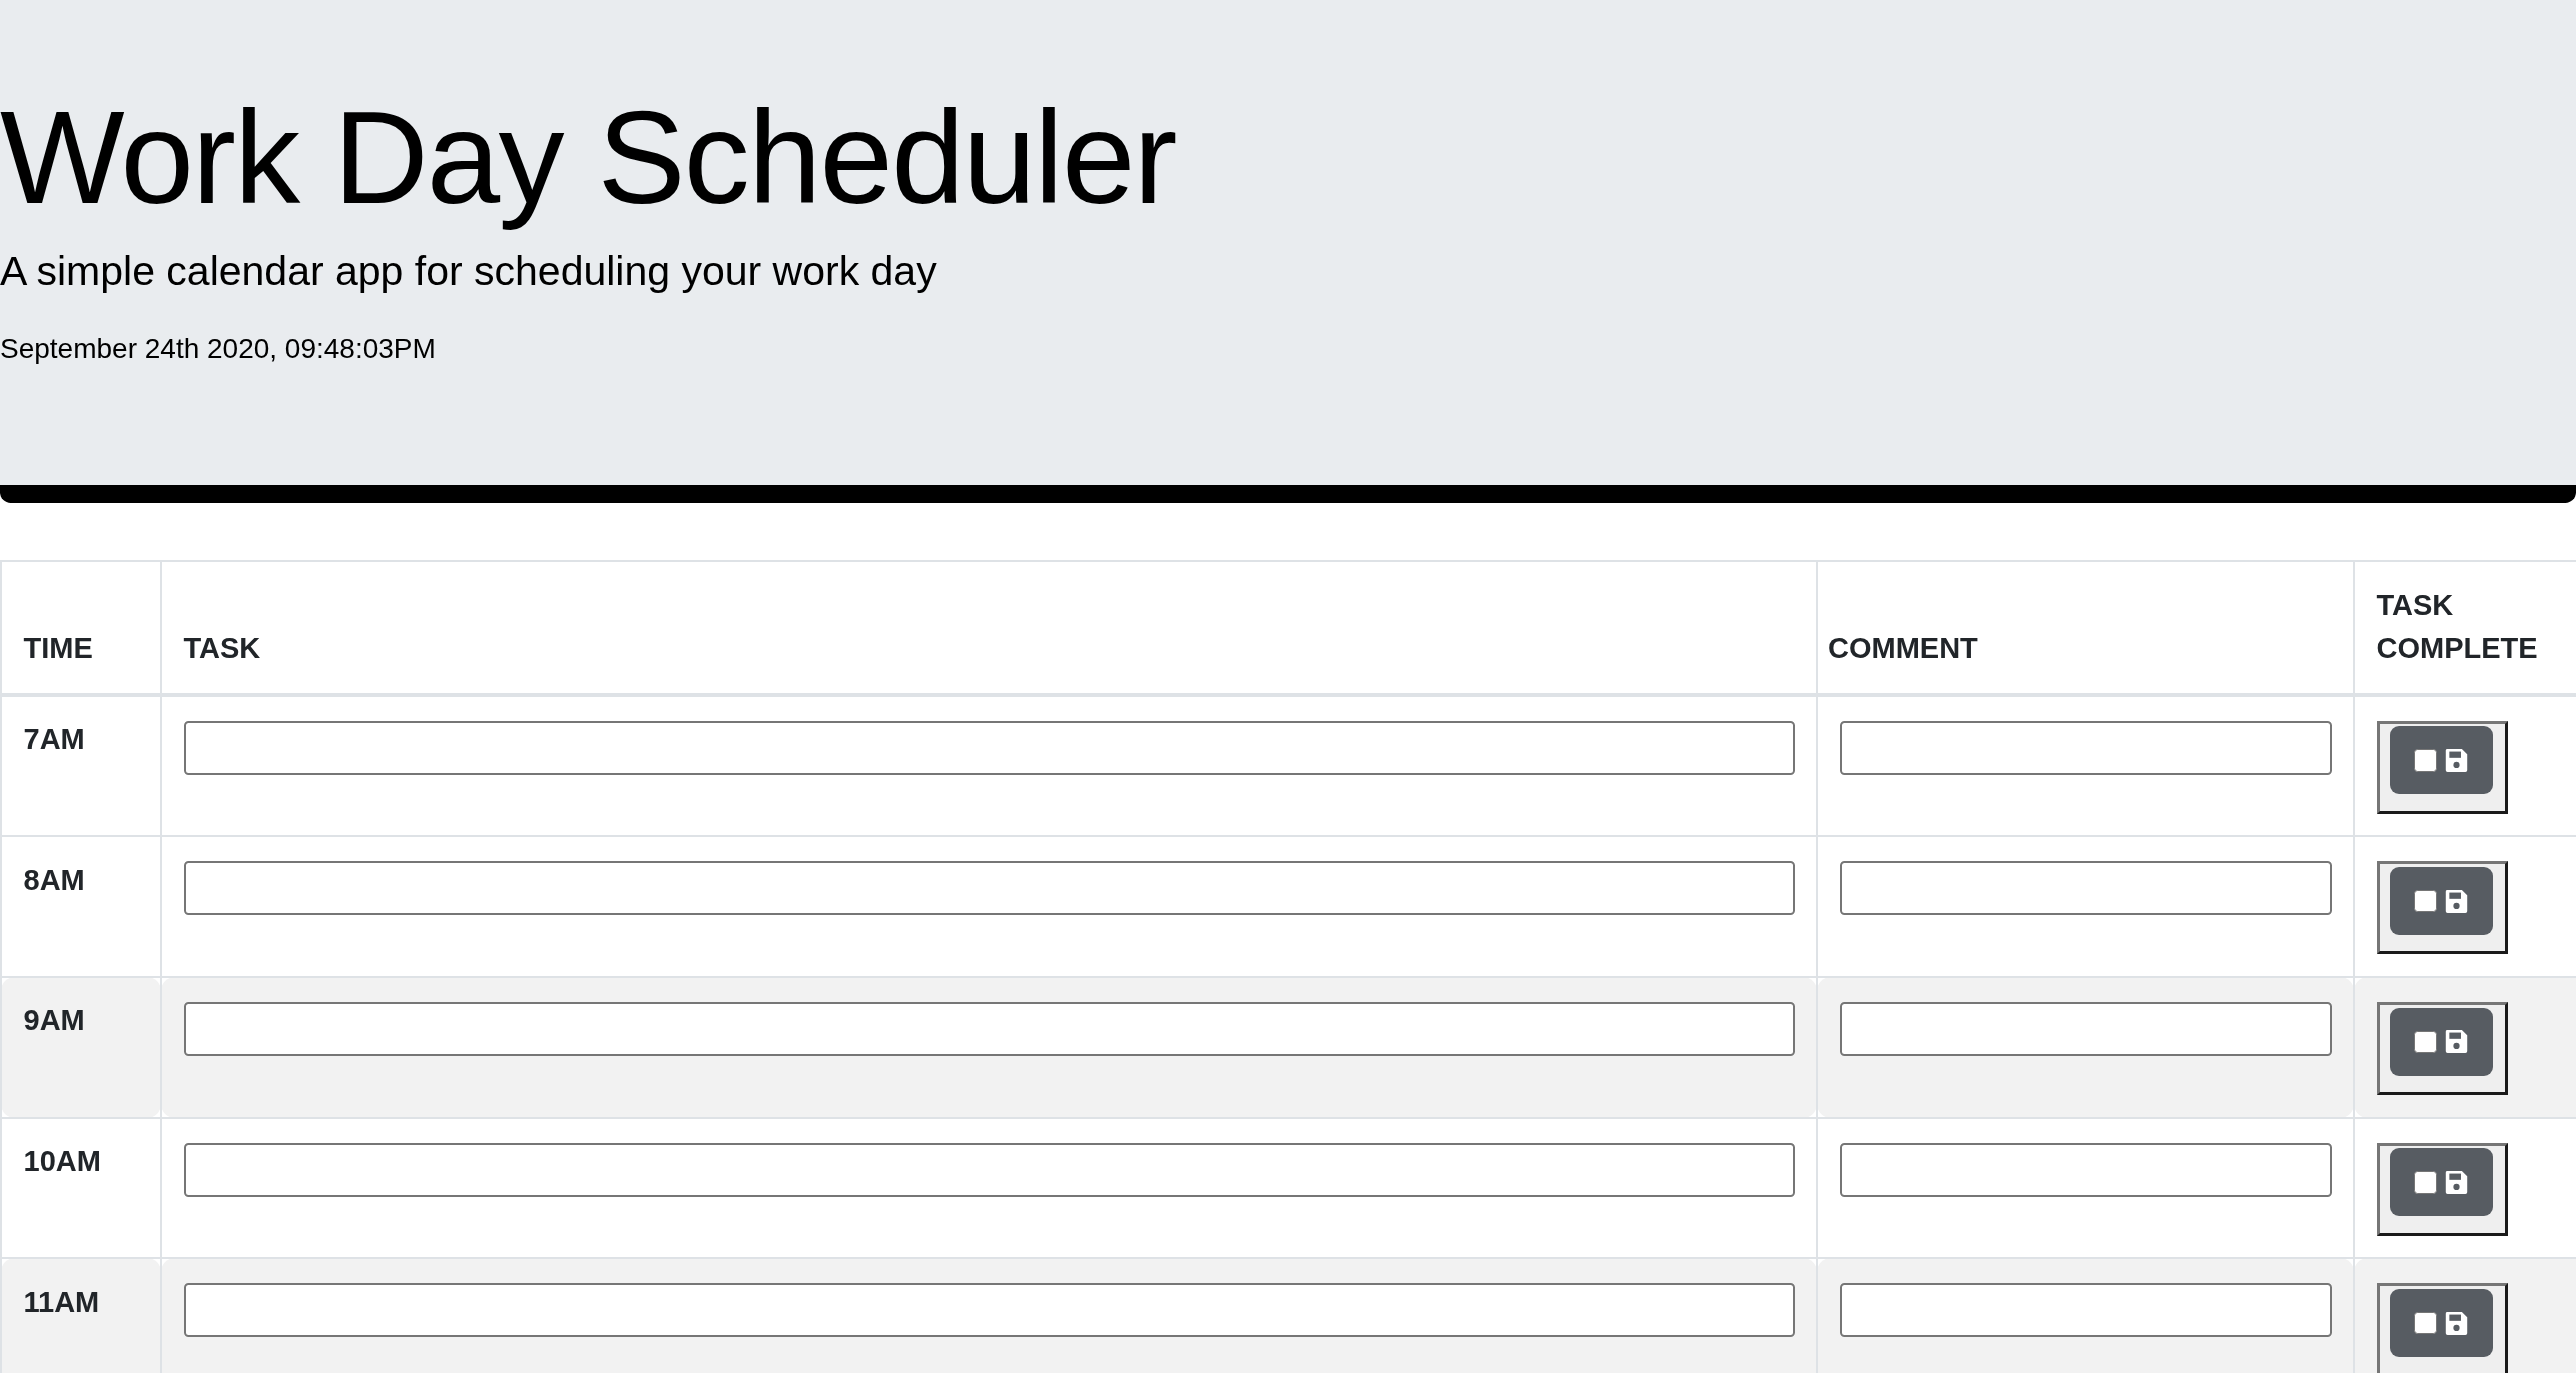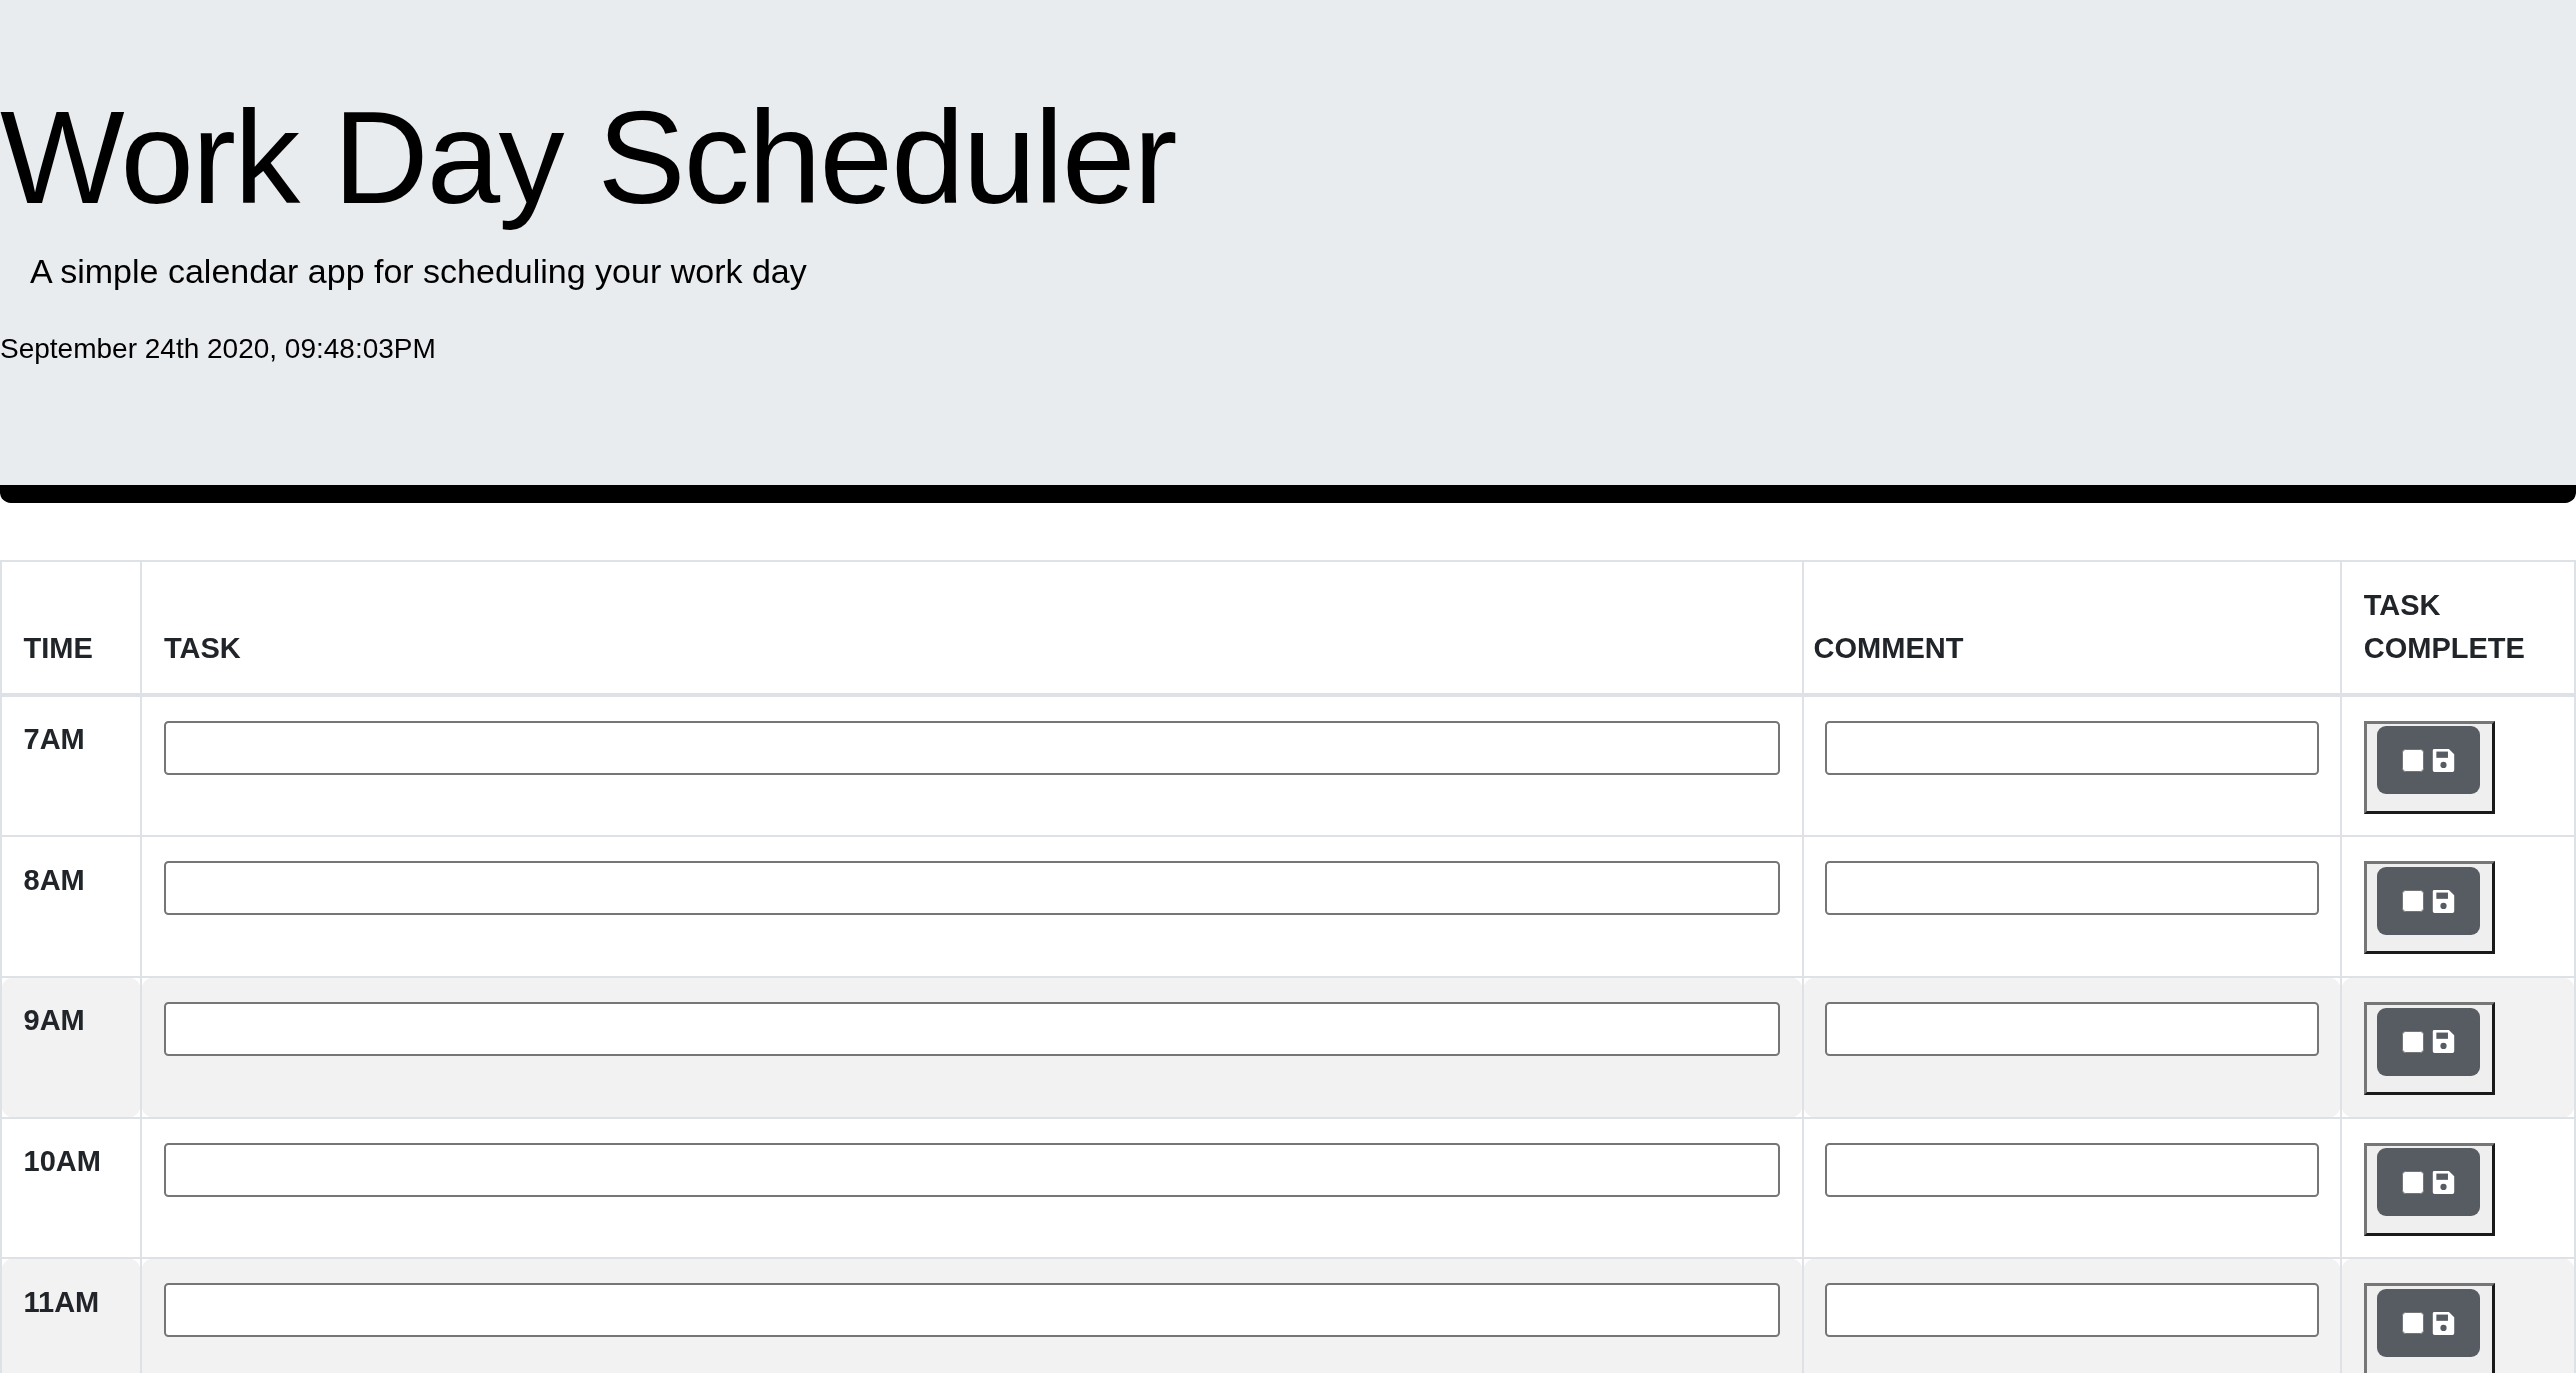"A simple calendar app for" .lead { font-size: 34px -> 41px; padding-left: 30px -> none }
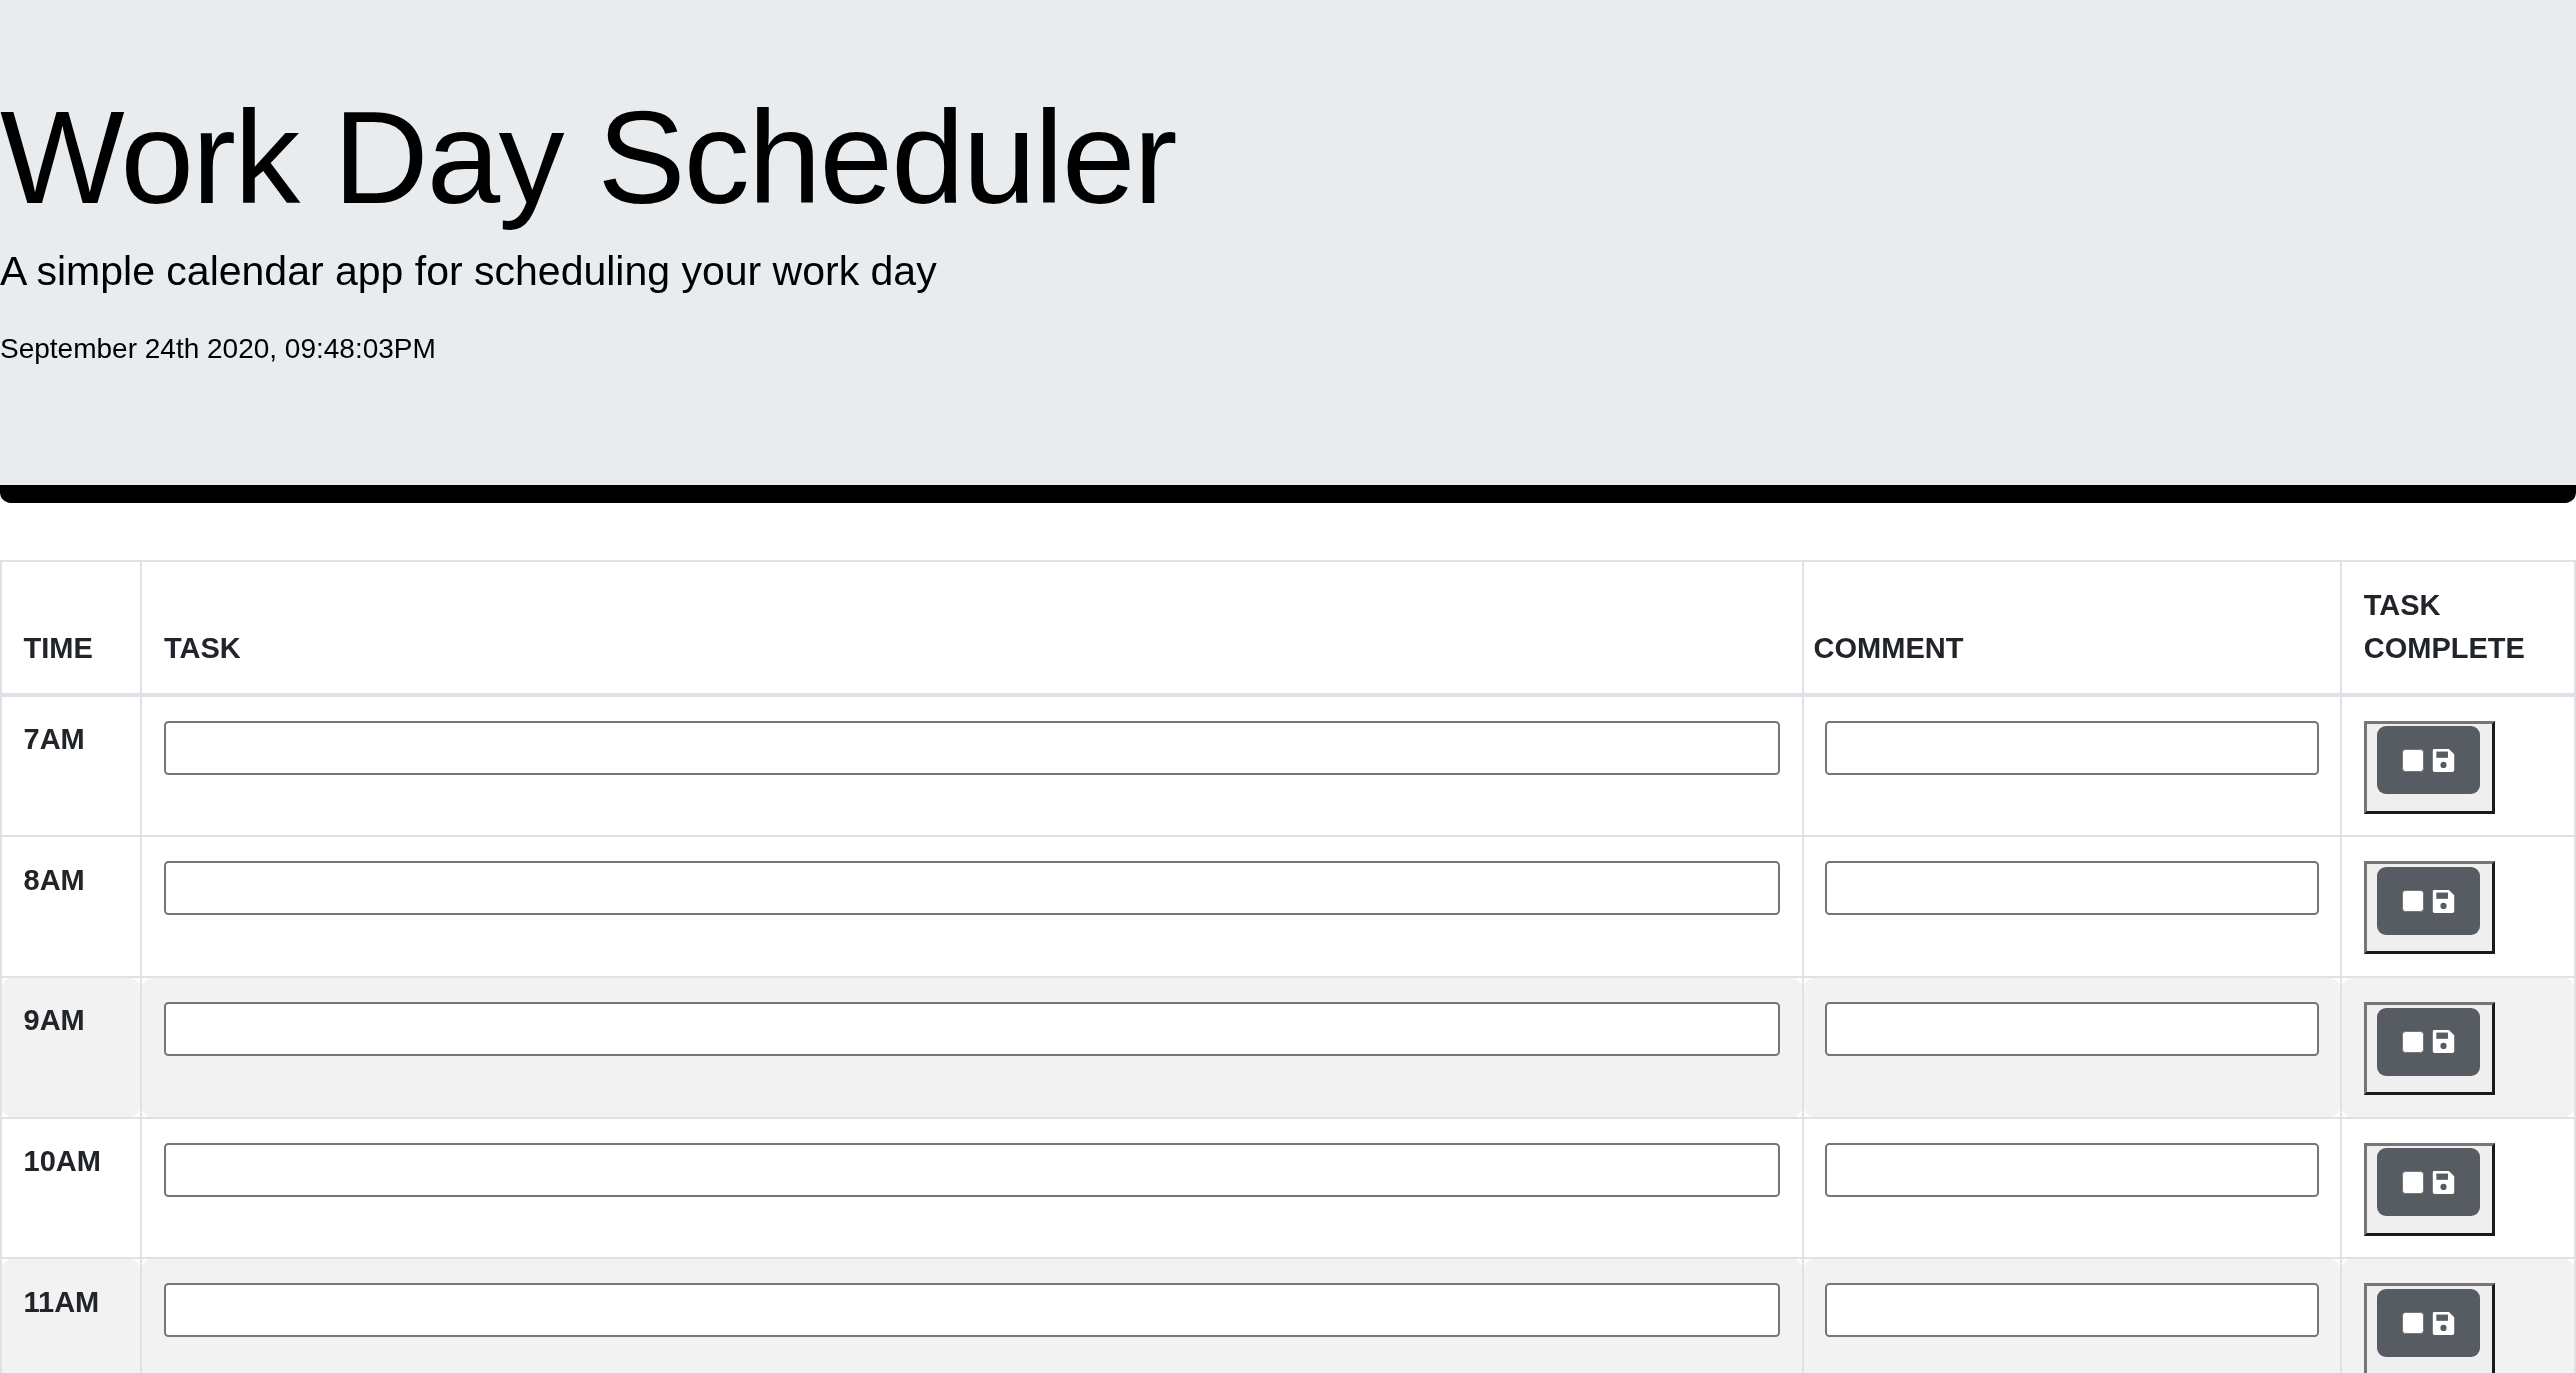"TIME" .col-time { width: 140px -> 160px }
